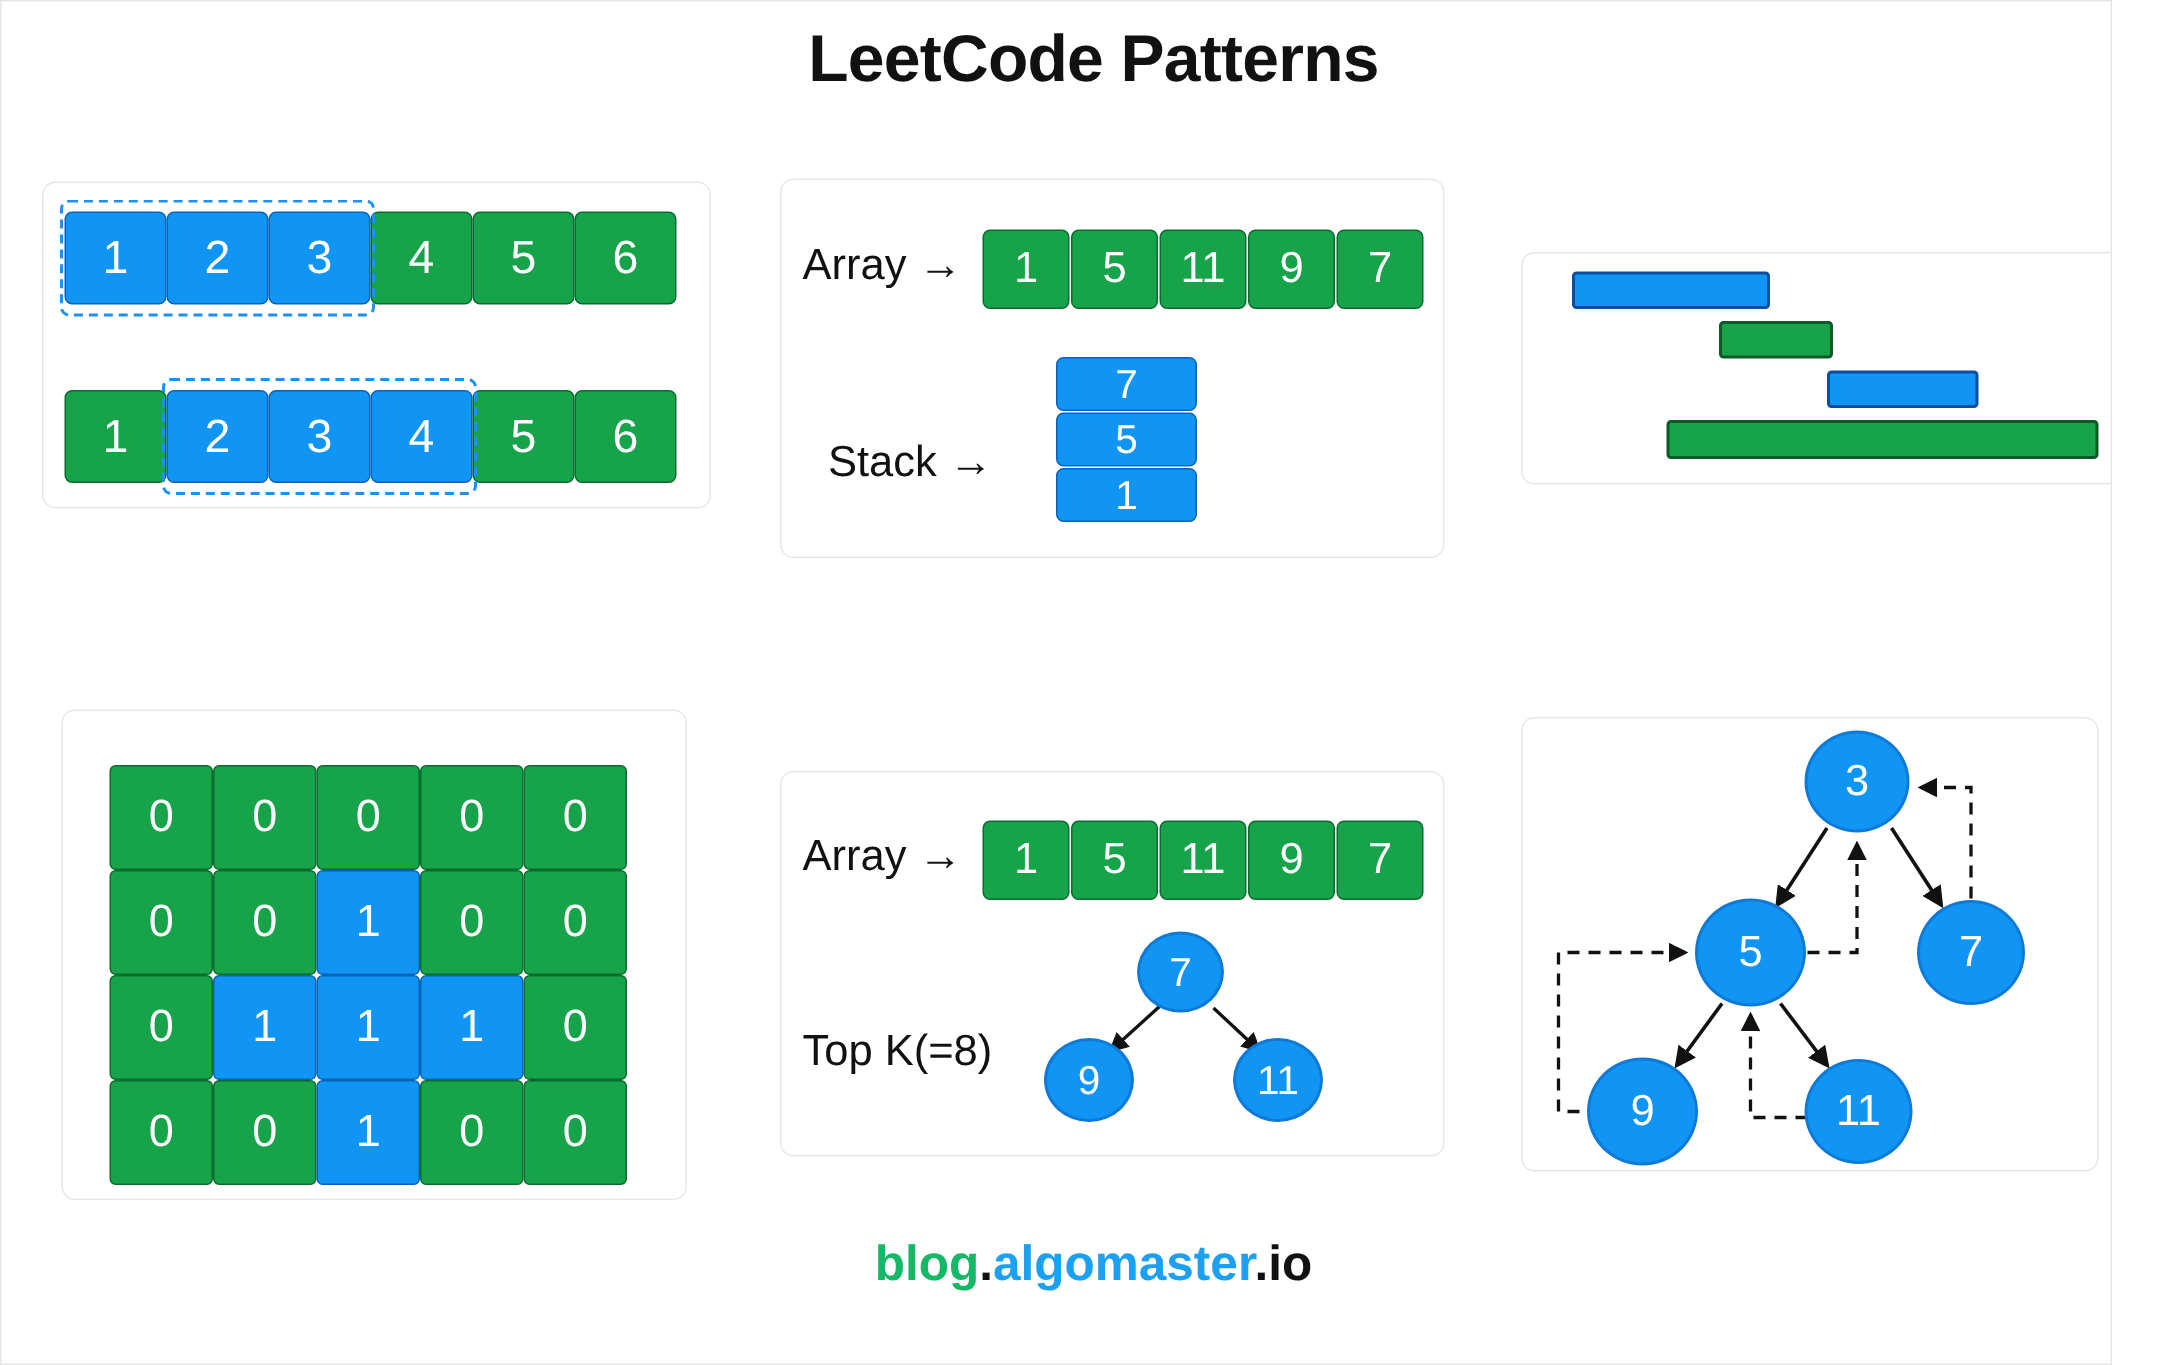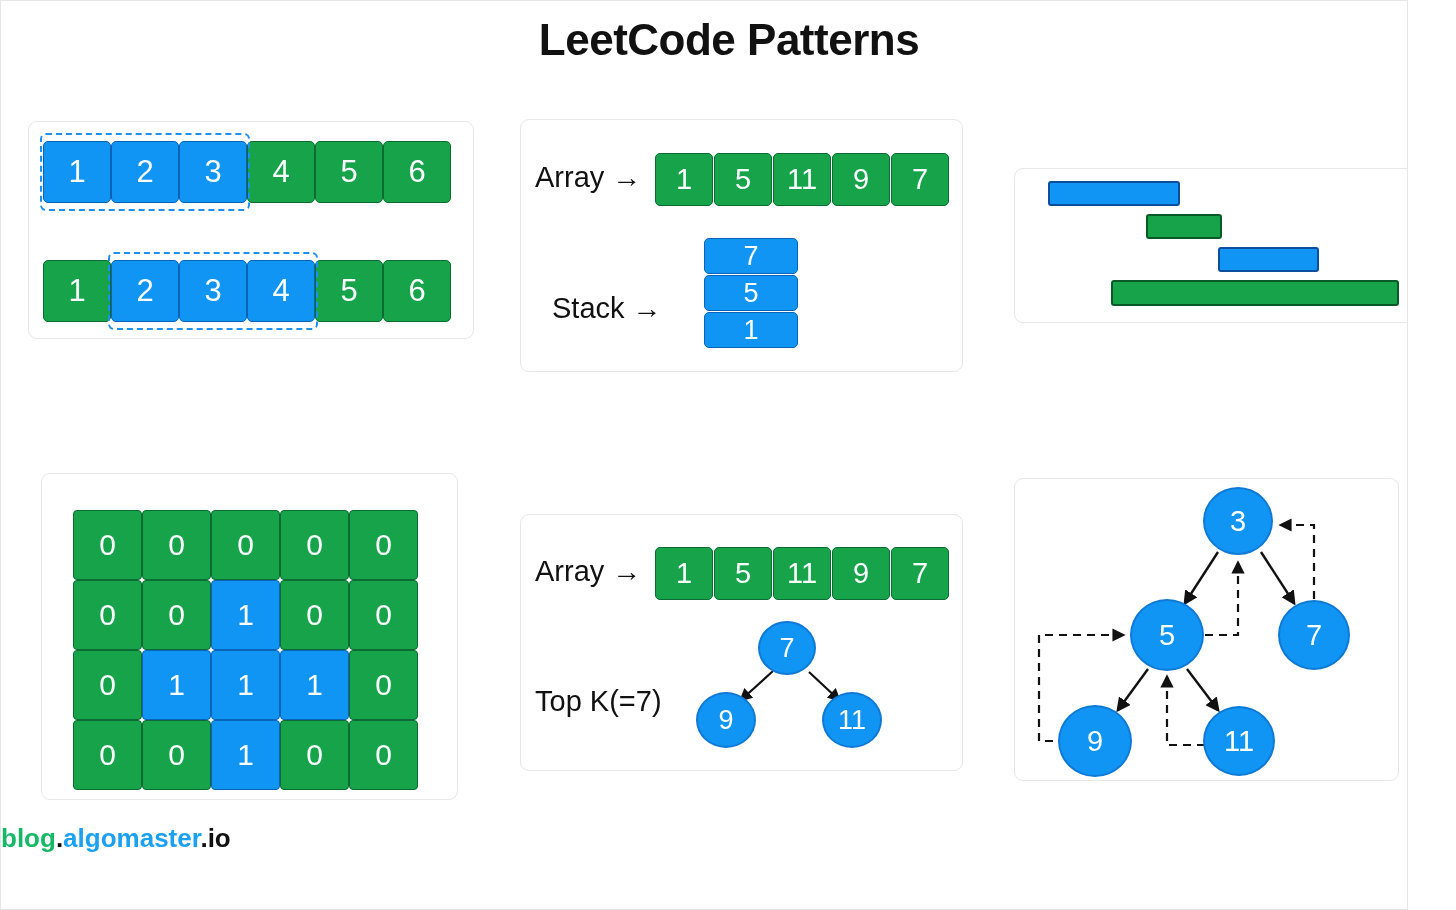"Top K(=7)" div.label-txt { text: 7 -> 8 }
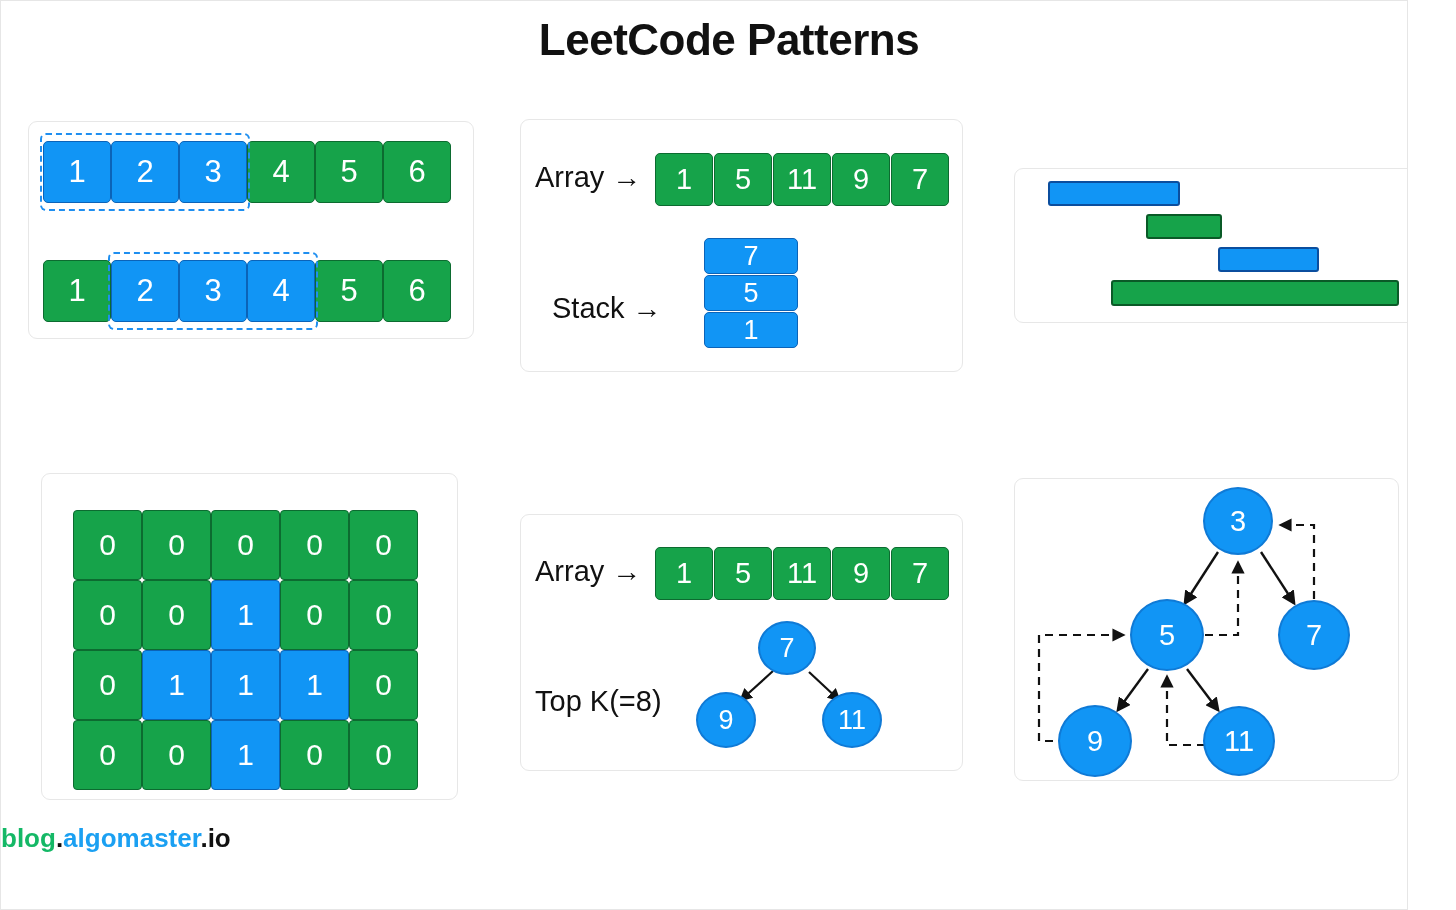"blog.algomaster.io" #footer-brand { font-size: 26px -> 33px; text-align: left -> center }
